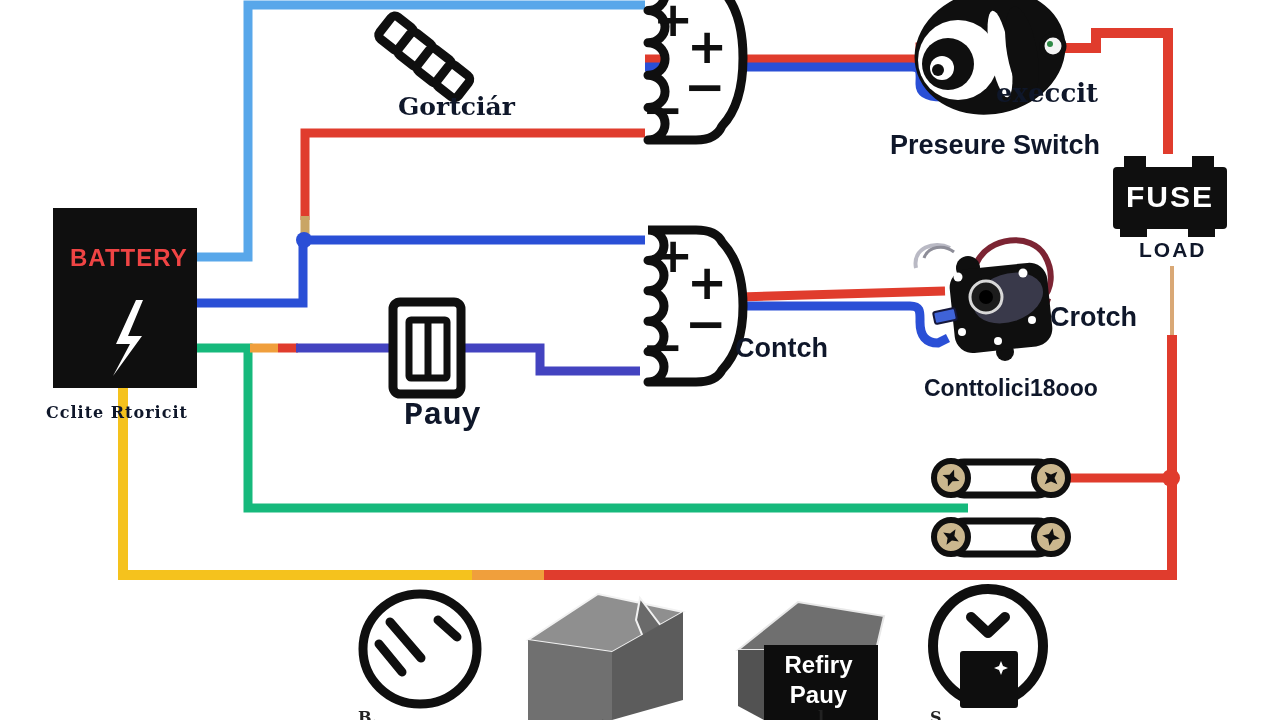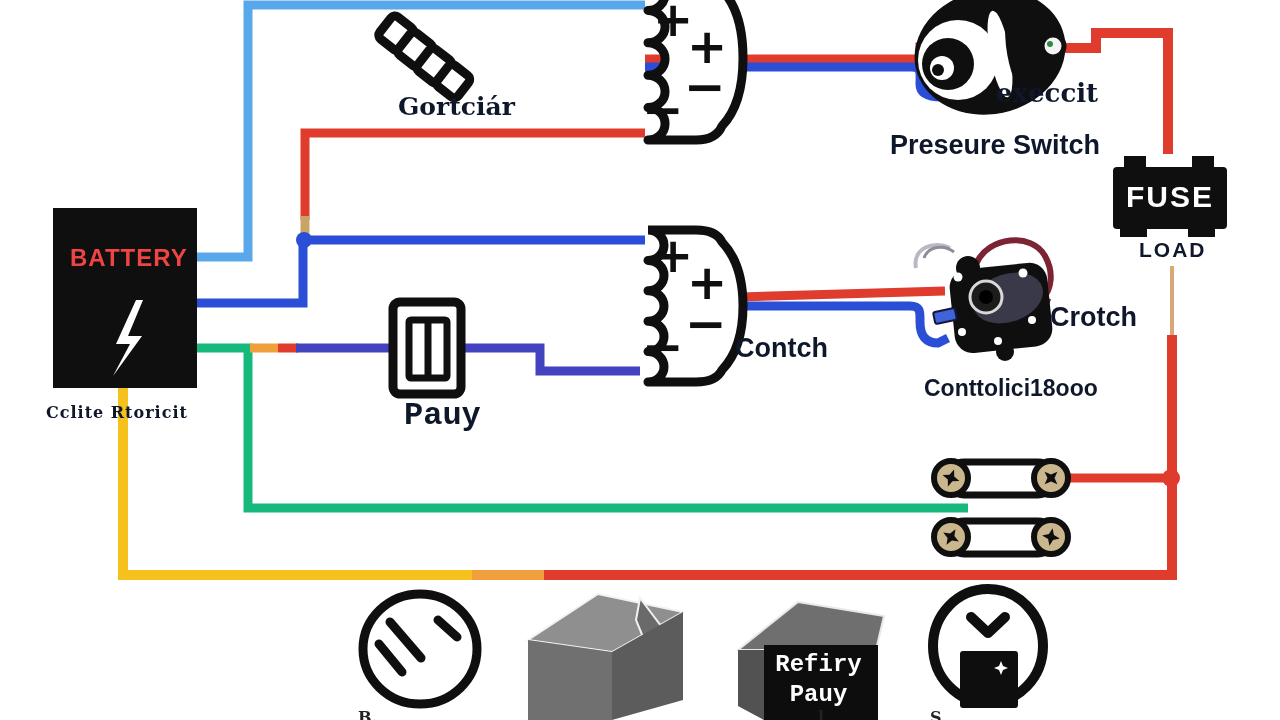"Refiry" .lbl-relaycube { font-family: Liberation Mono, monospace -> none }
